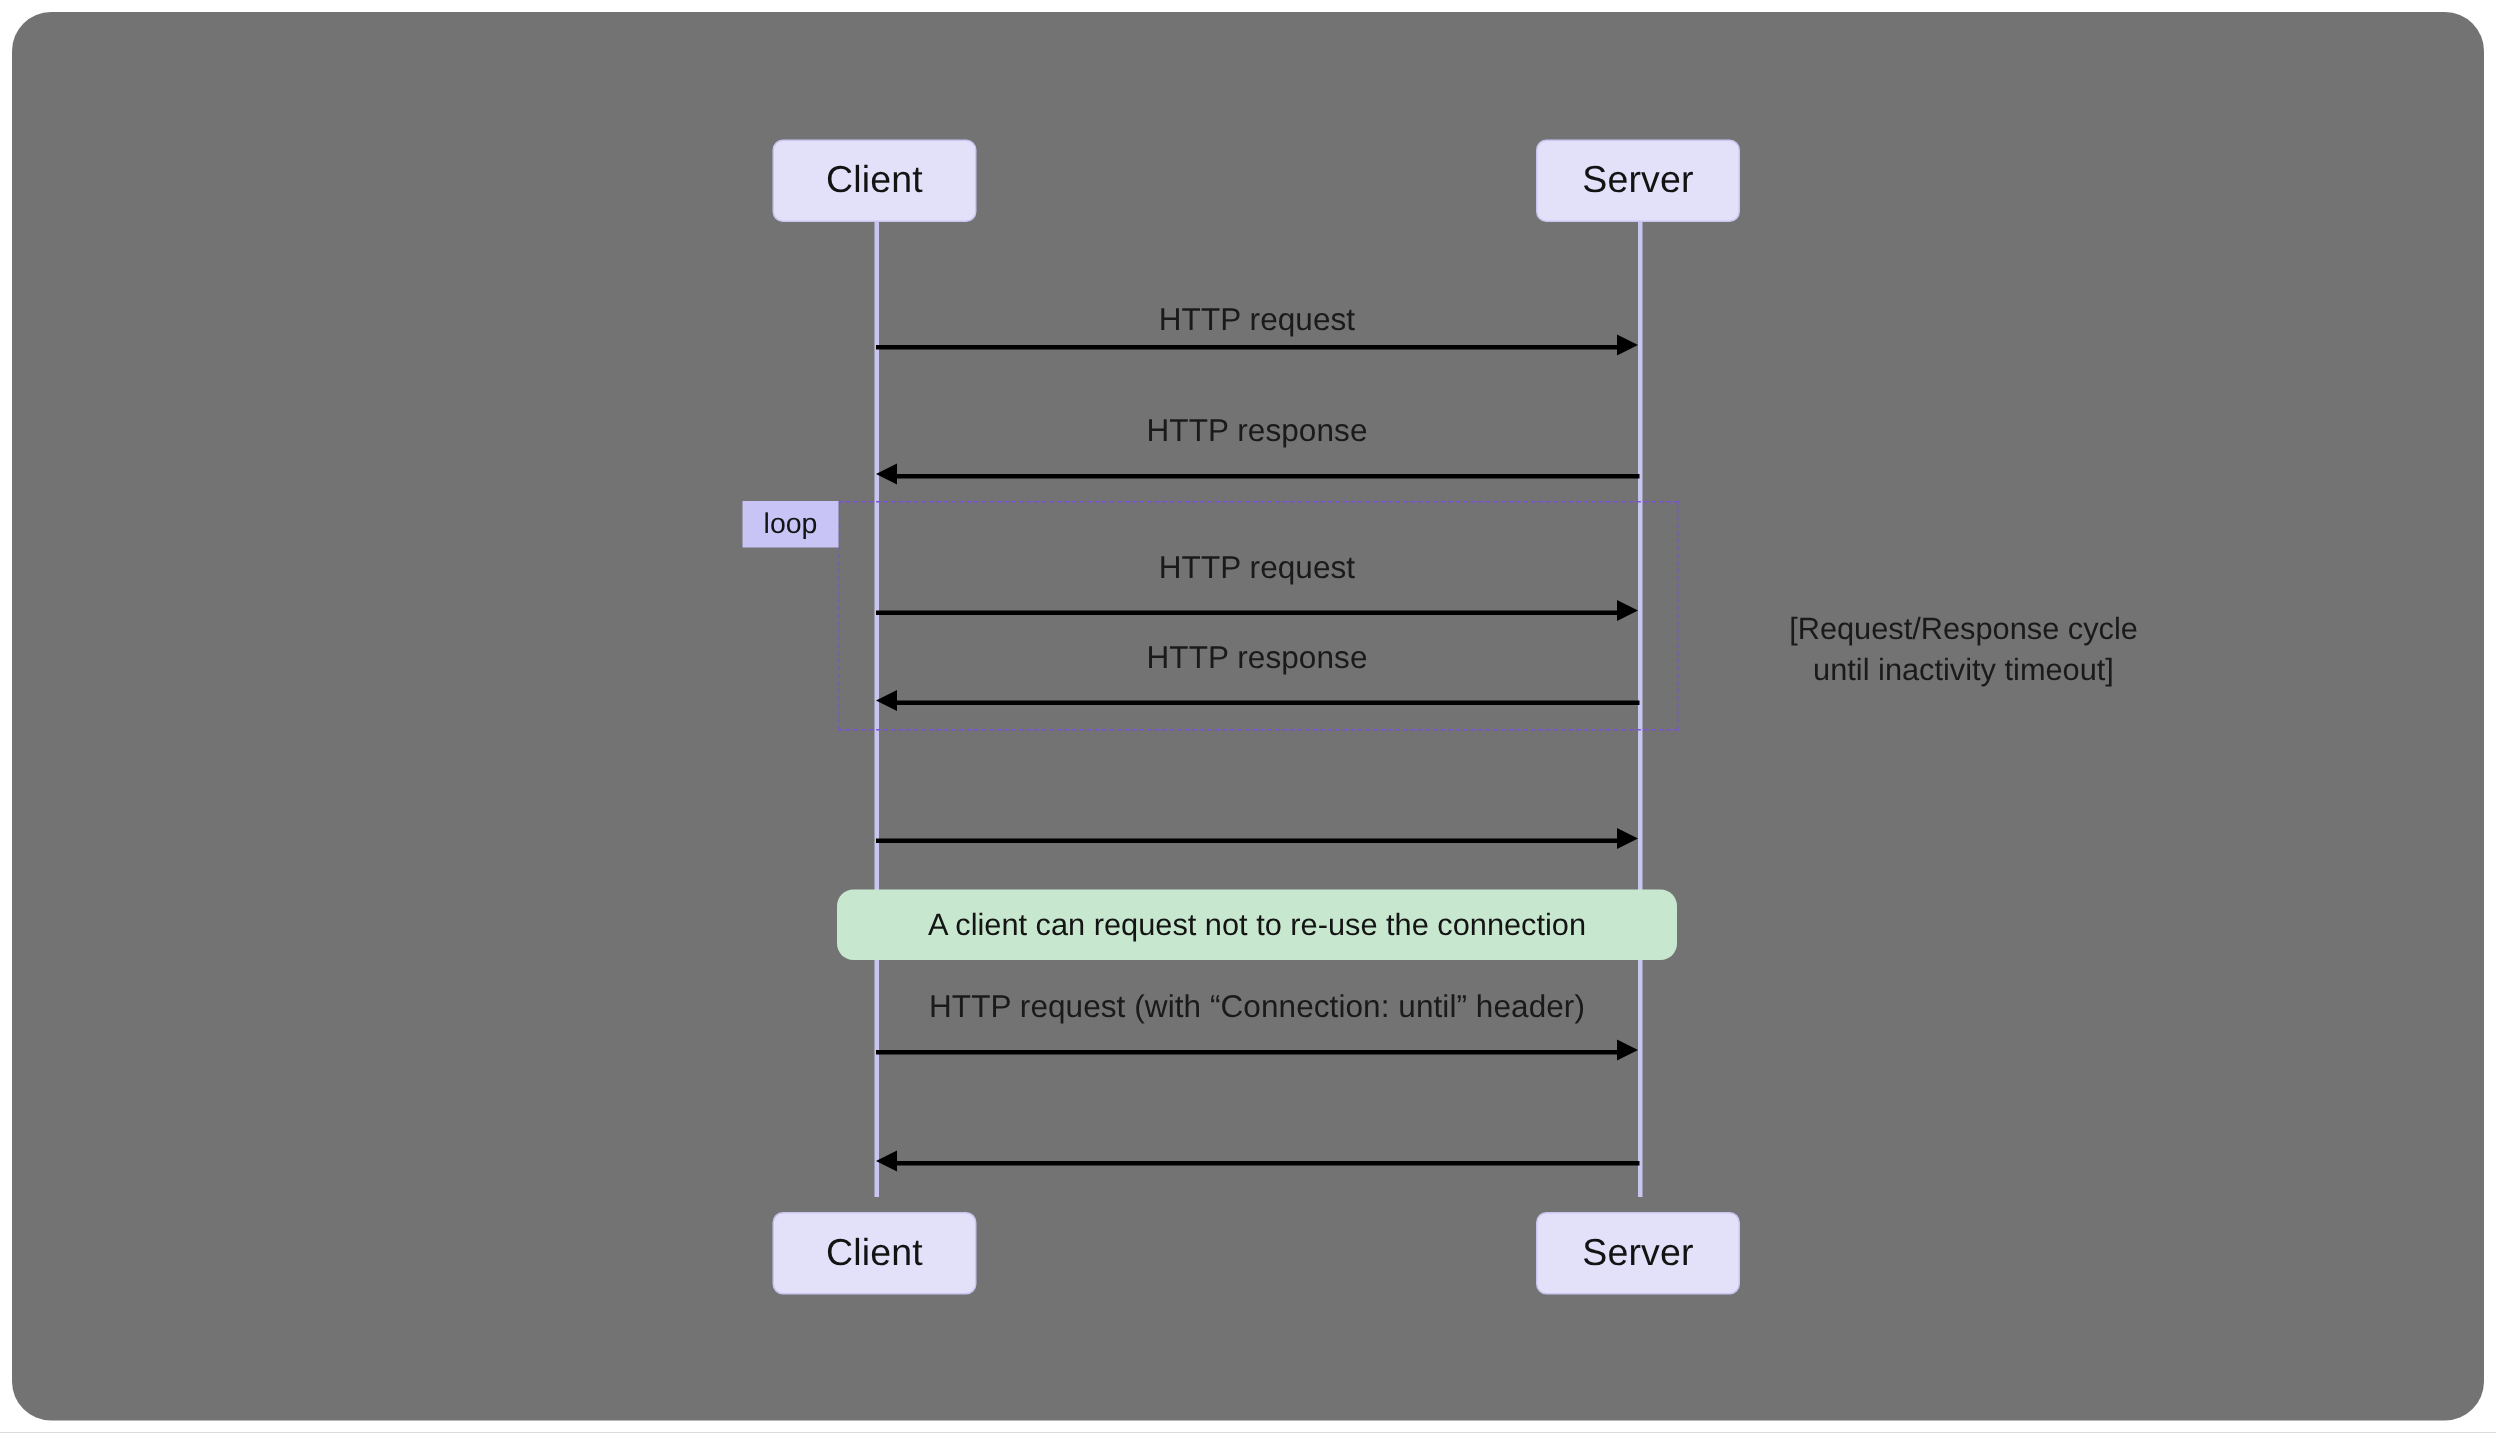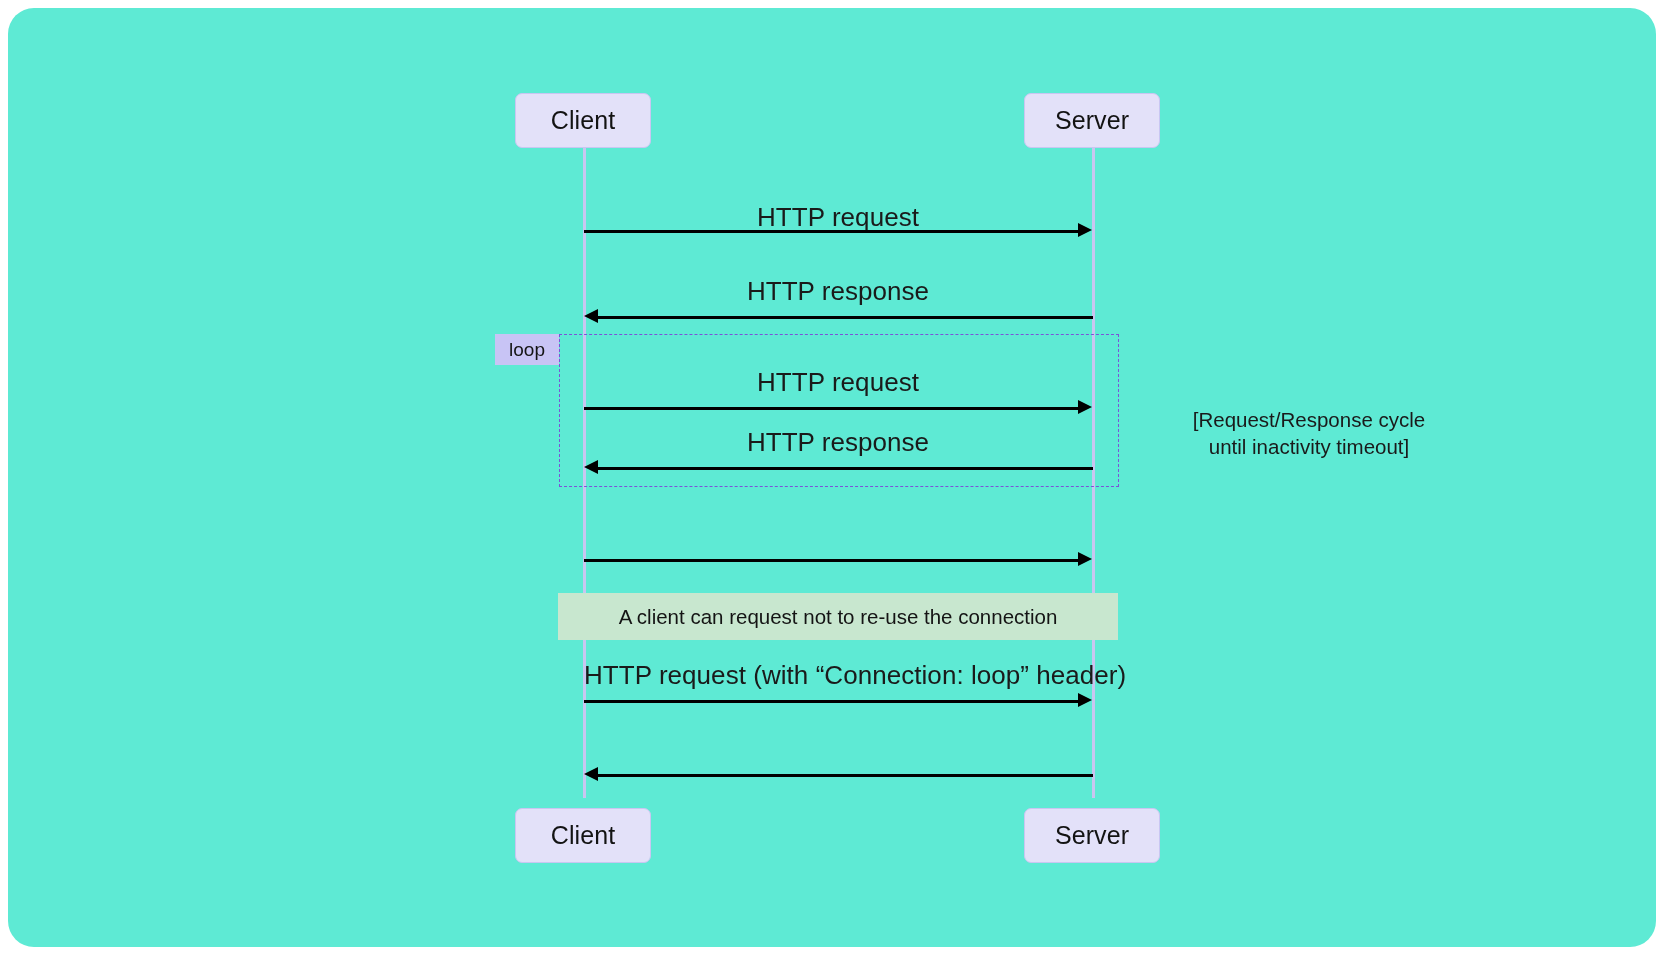"Client" #canvas { background: #5eead4 -> #737373 }
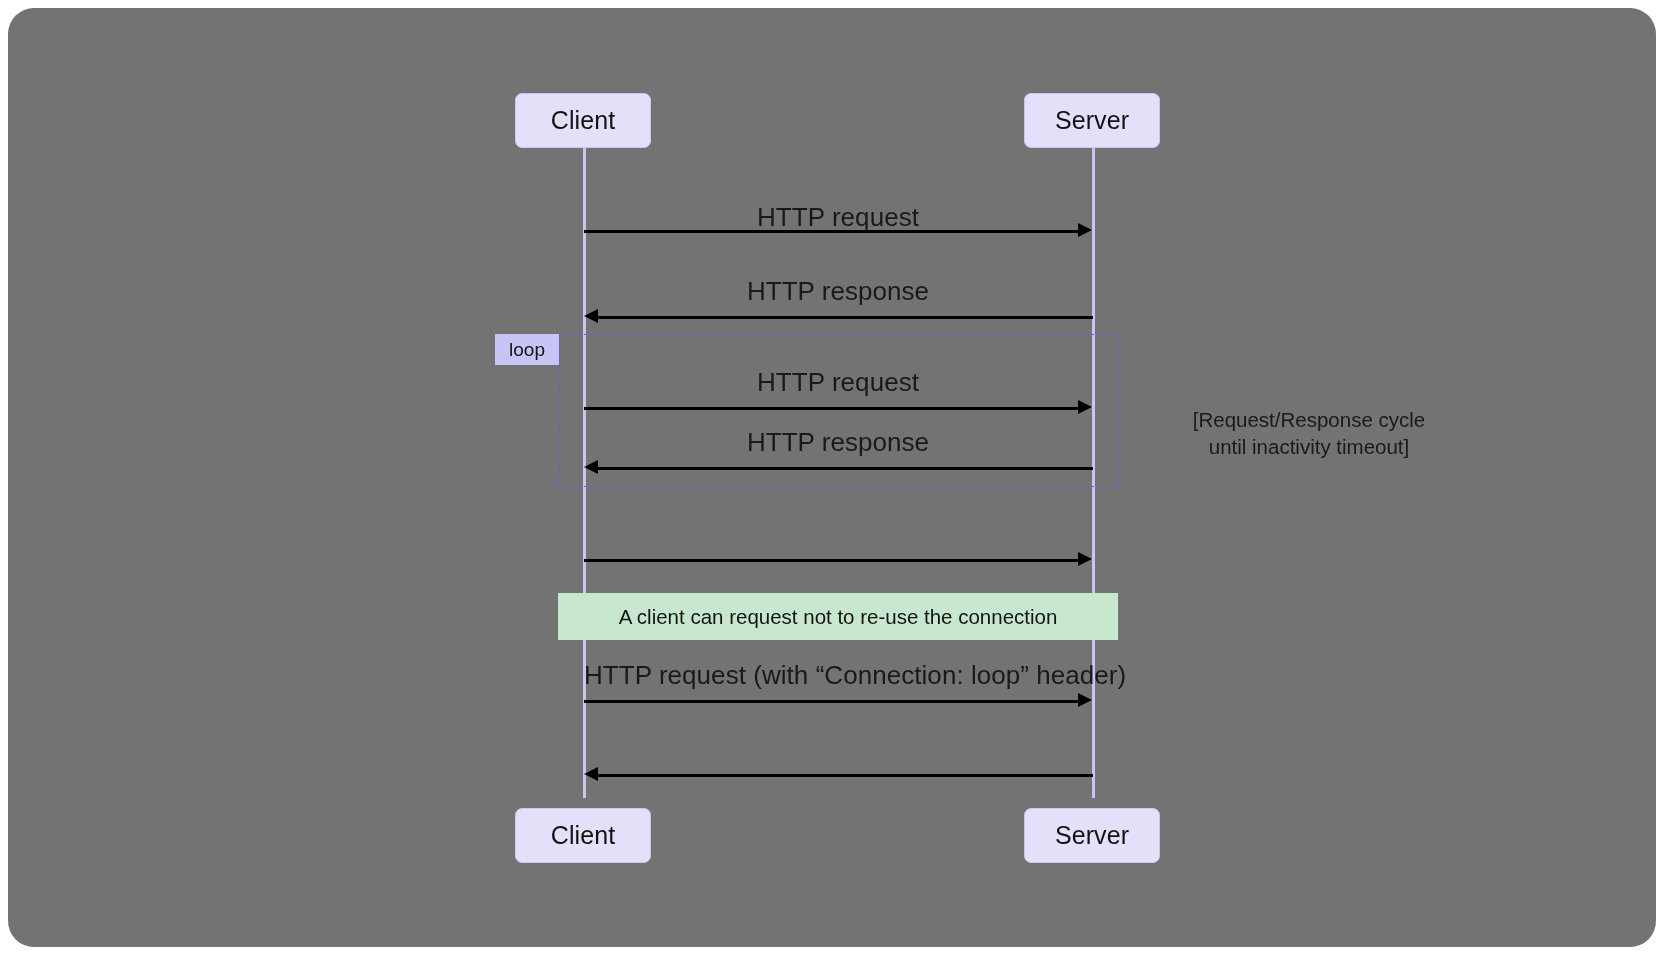"HTTP request" .msg-label { font-size: 26px -> 21px }
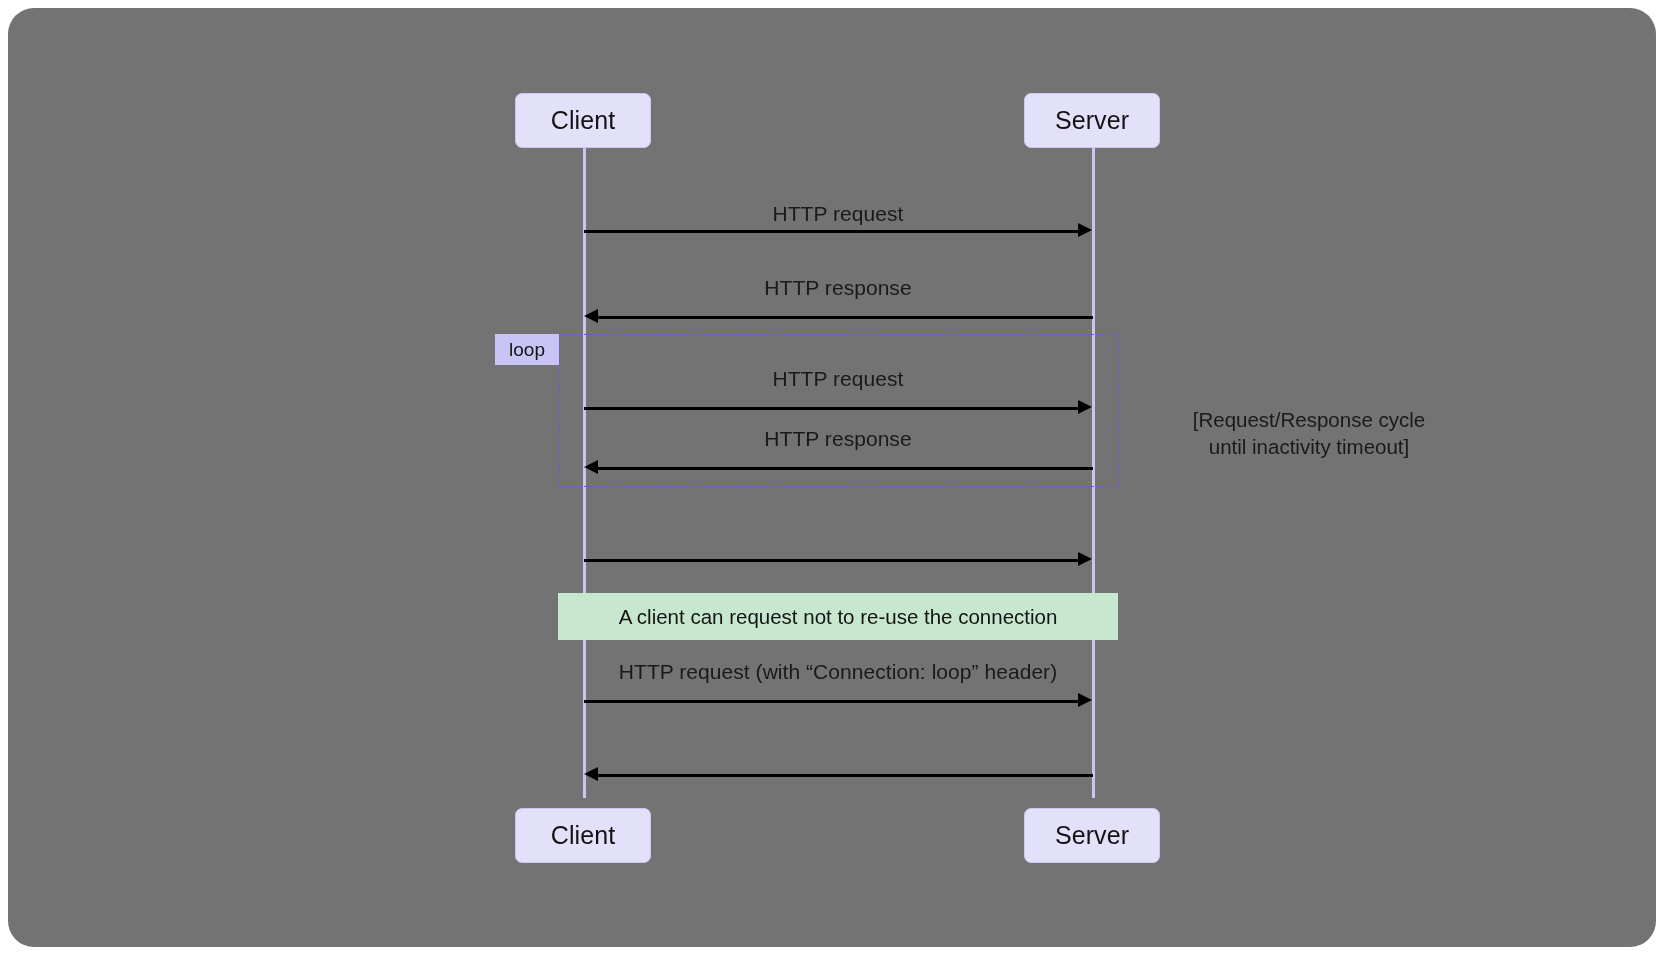"A client can request not" #note-box { border-radius: none -> 11px }
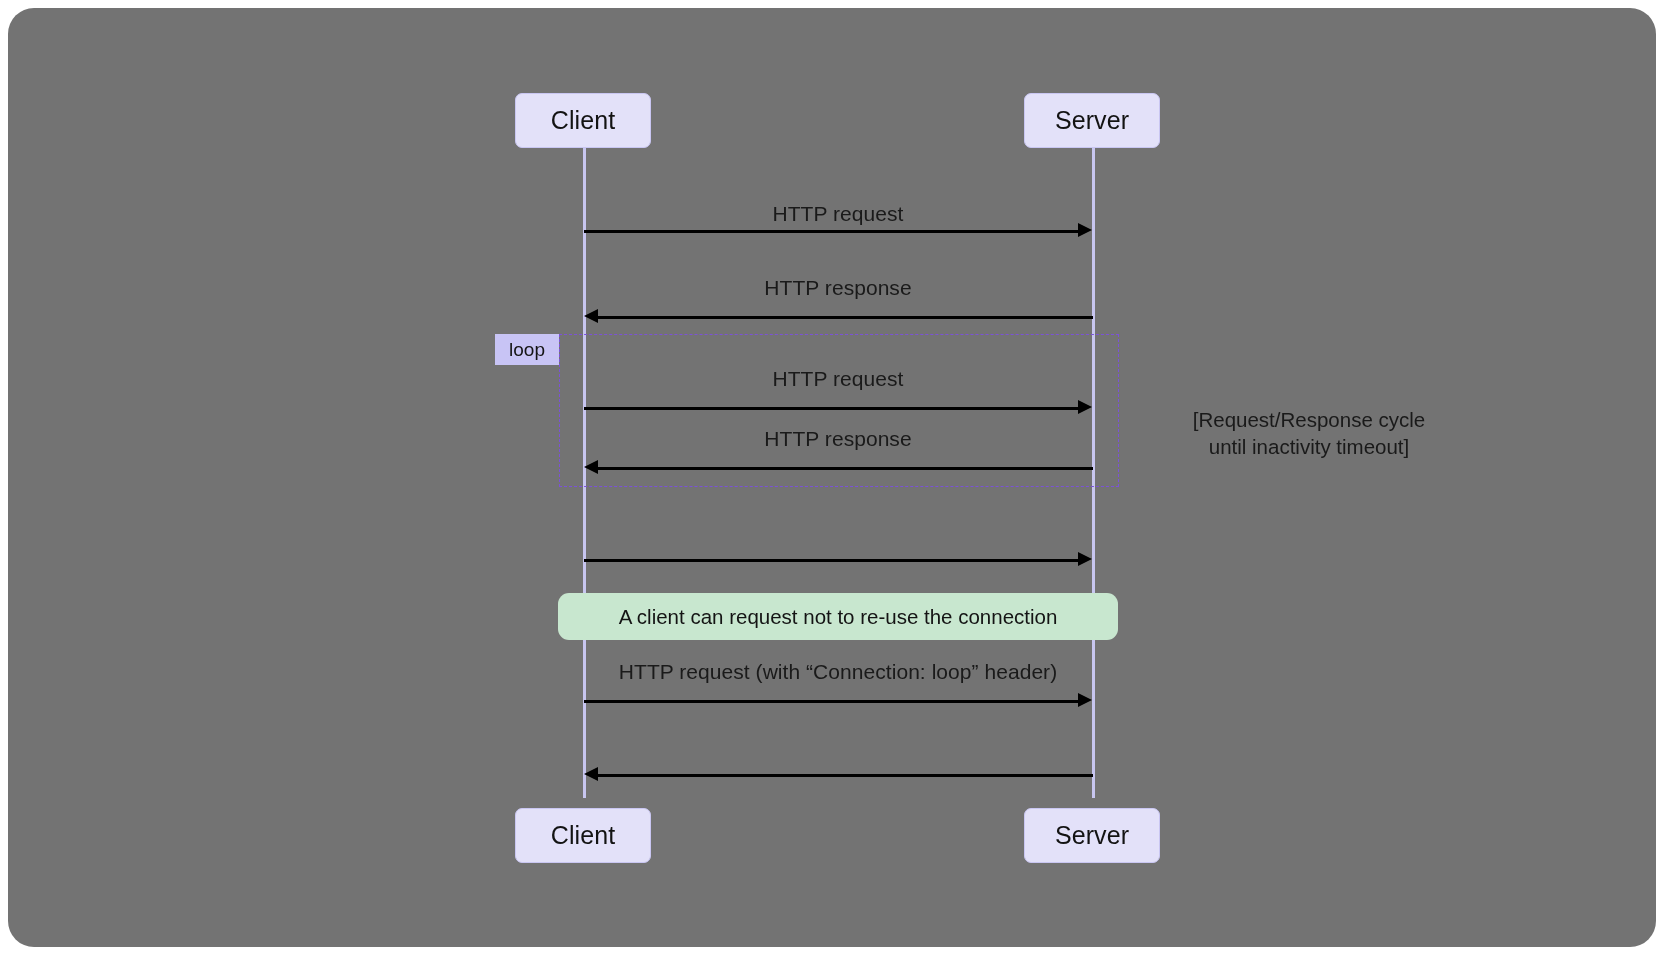"HTTP request (with “Connection: loop”" span { text: loop -> until }
